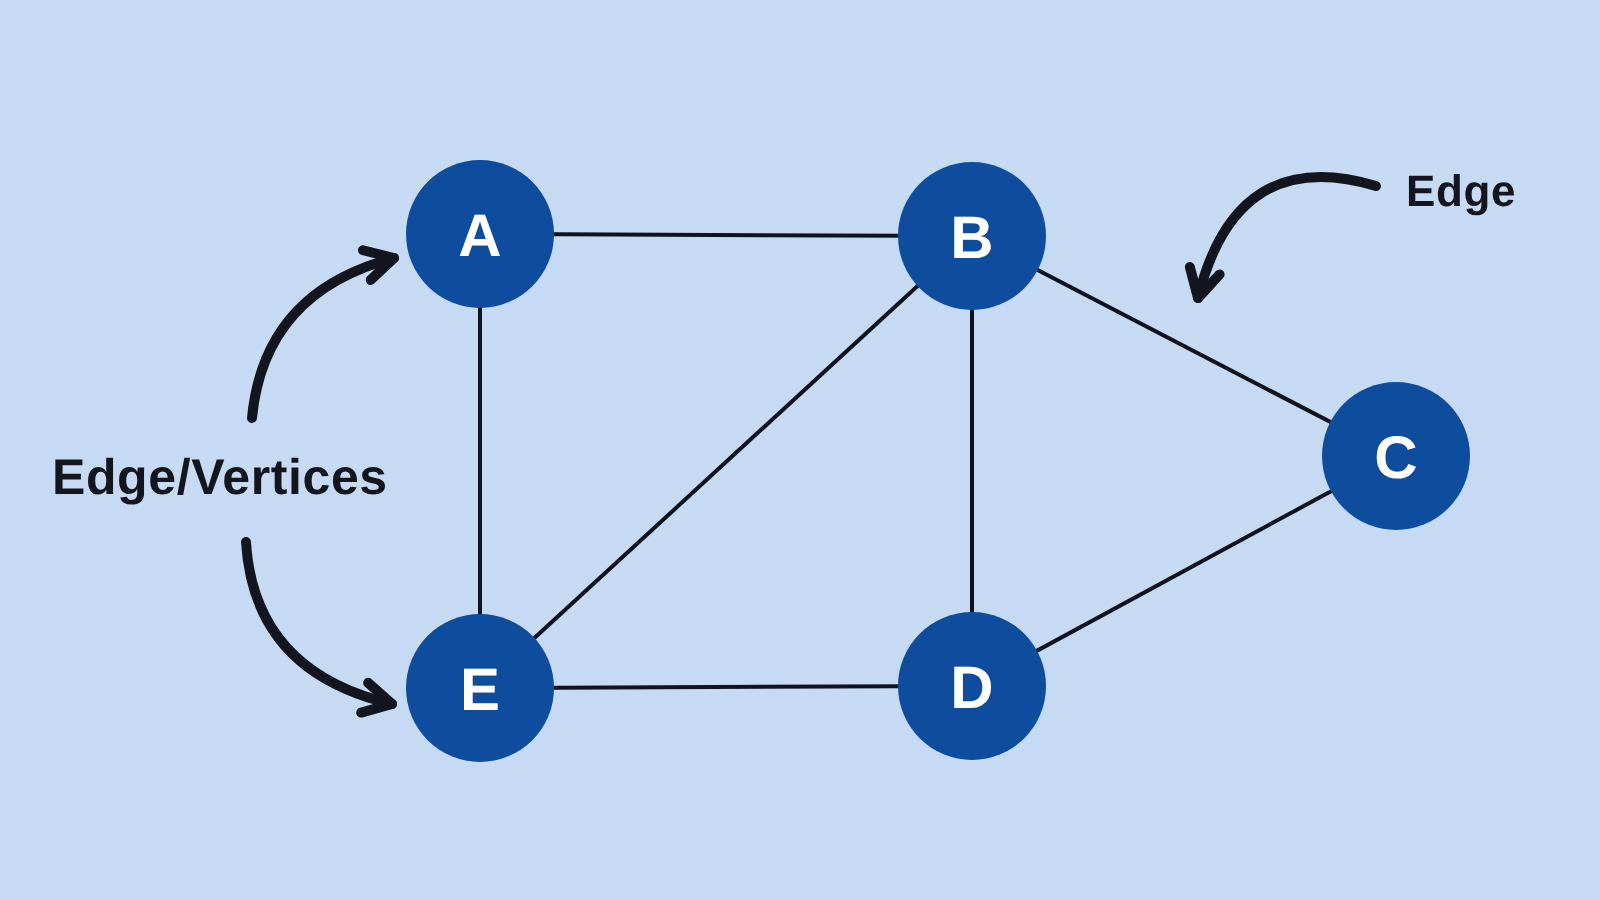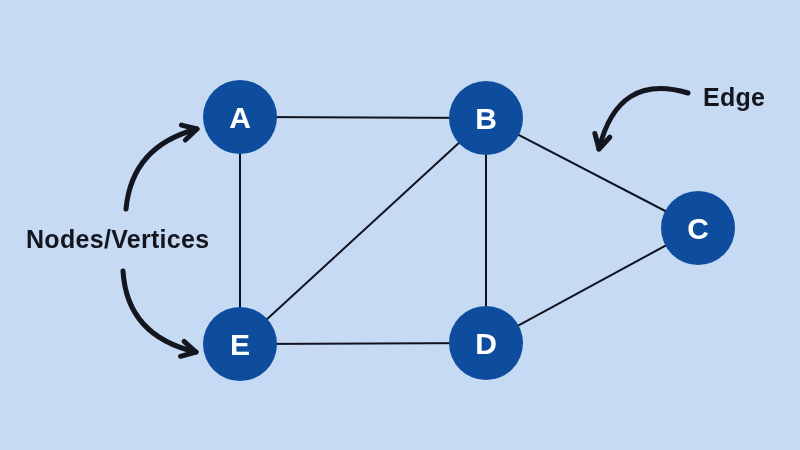"Edge" .edge-label { font-size: 25px -> 22px }
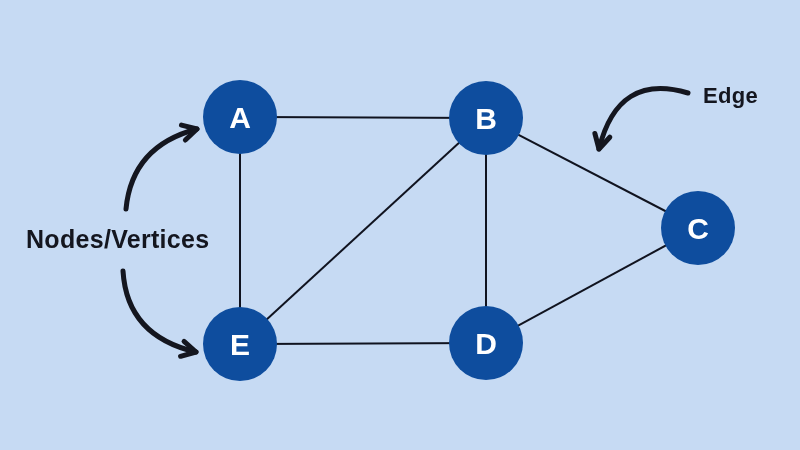"Nodes/Vertices" div.annotation-label { text: Nodes/Vertices -> Edge/Vertices }
